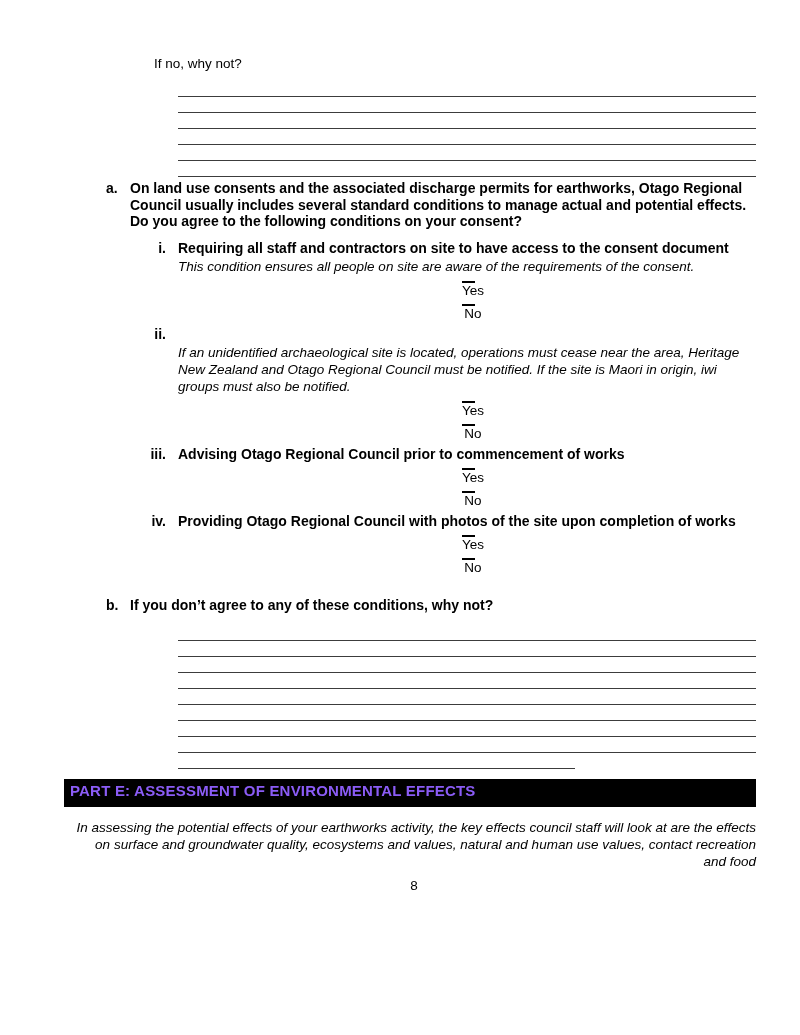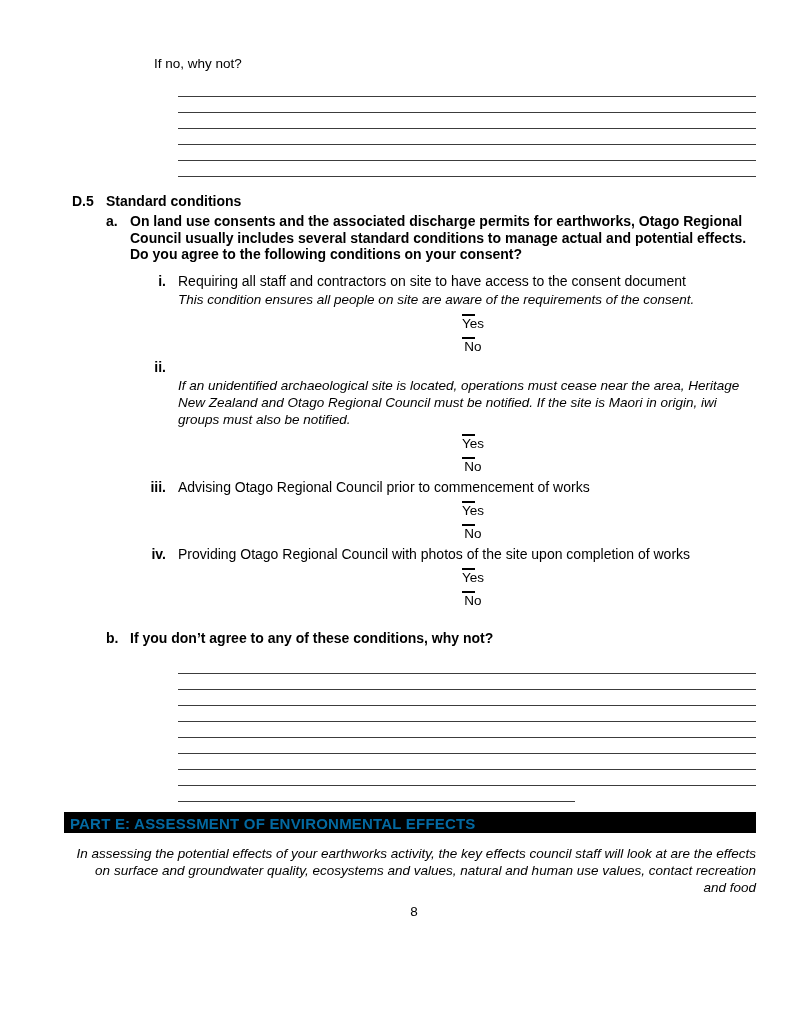"D.5 Standard conditions" div.d5-heading { html: <div> <span>D.5</span><span>Standard conditions</span> </div> -> none }
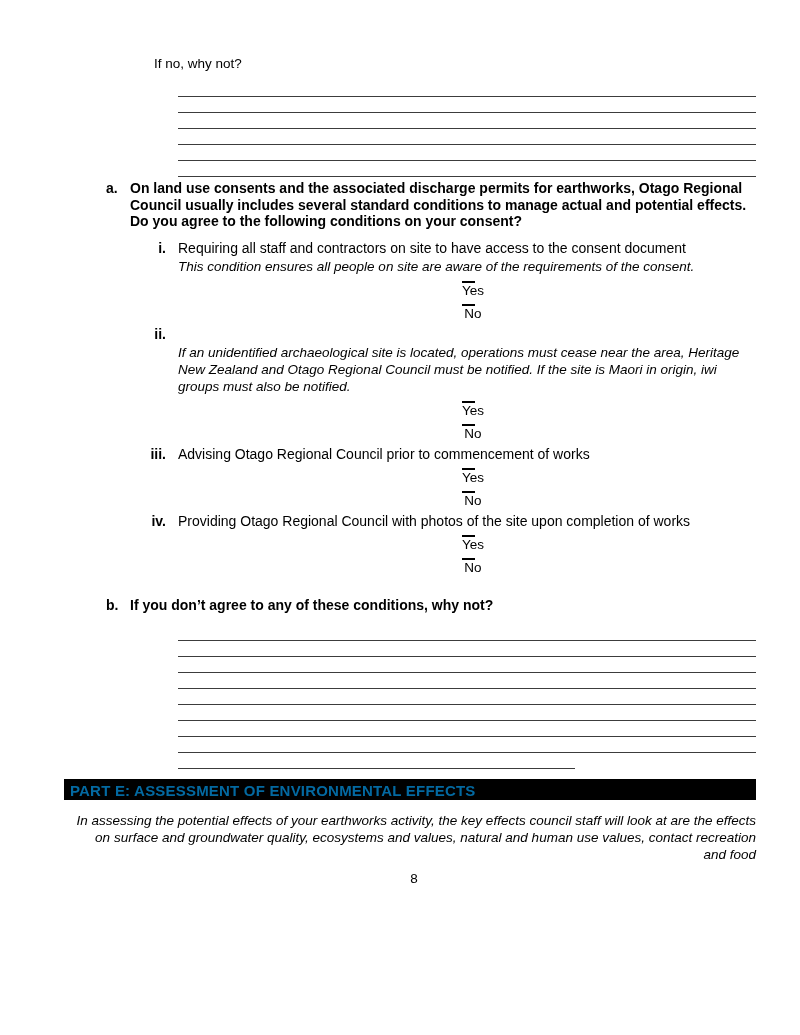"Requiring all staff and contractors" .cond-title { font-weight: normal -> bold }
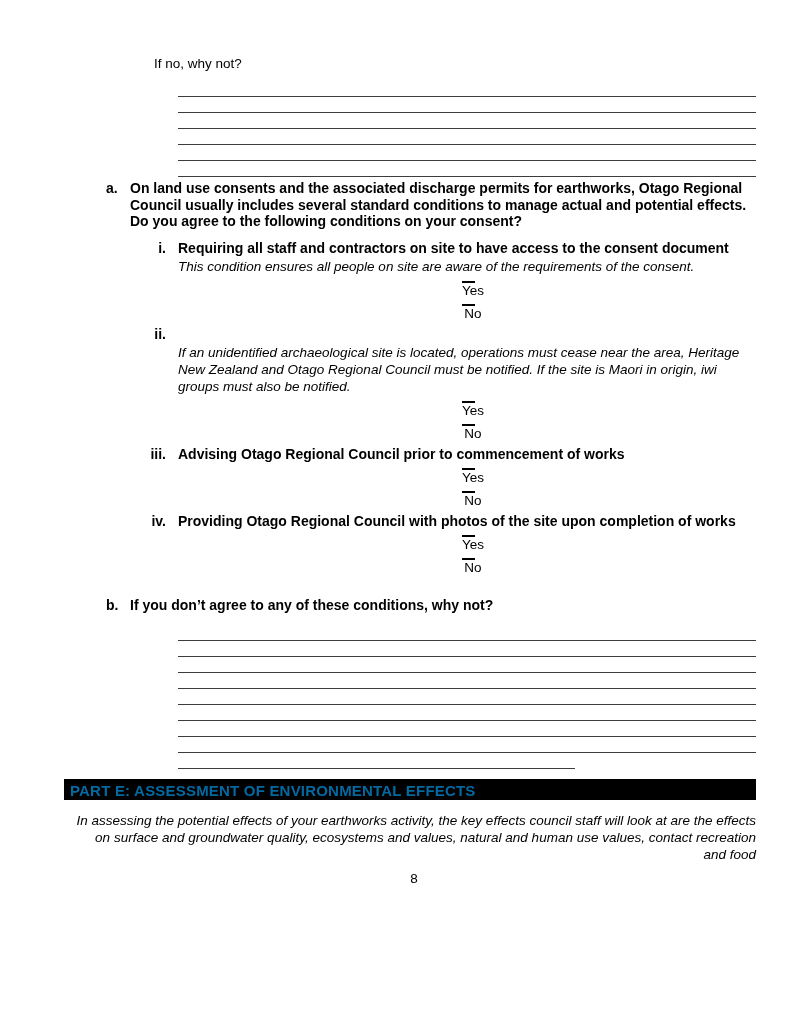"PART E: ASSESSMENT OF ENVIRONMENTAL" .banner { color: #0369a1 -> #8b5cf6; height: 21px -> 28px }
